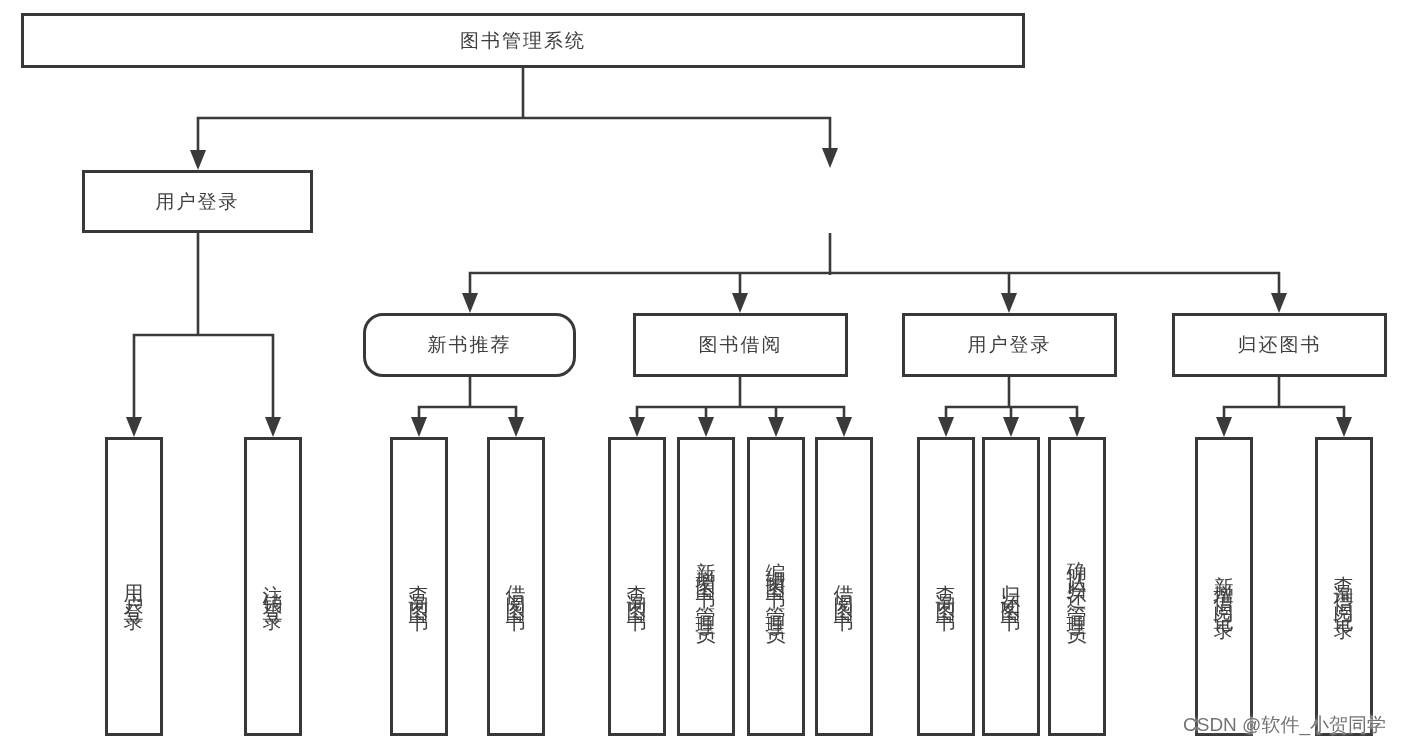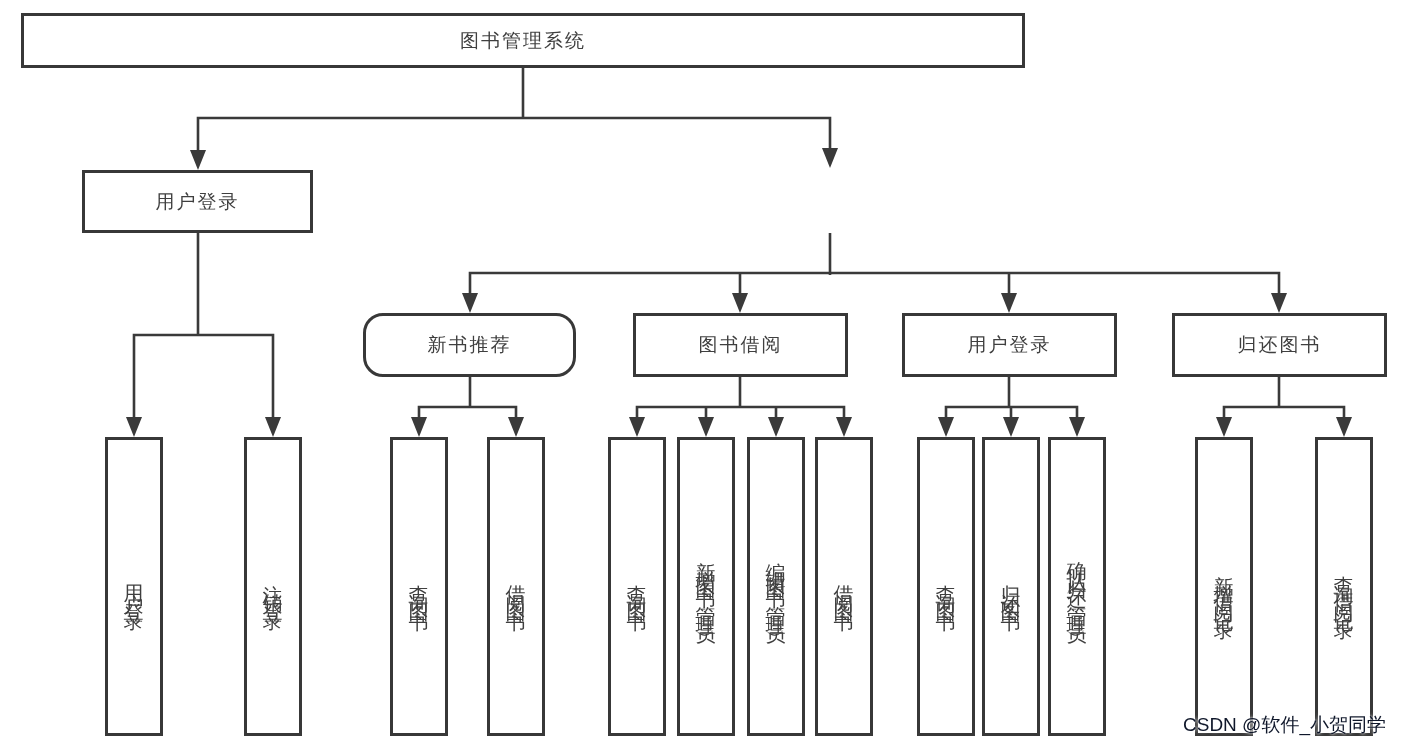"CSDN @软件_小贺同学" .watermark { color: #0f172a -> #737373 }
